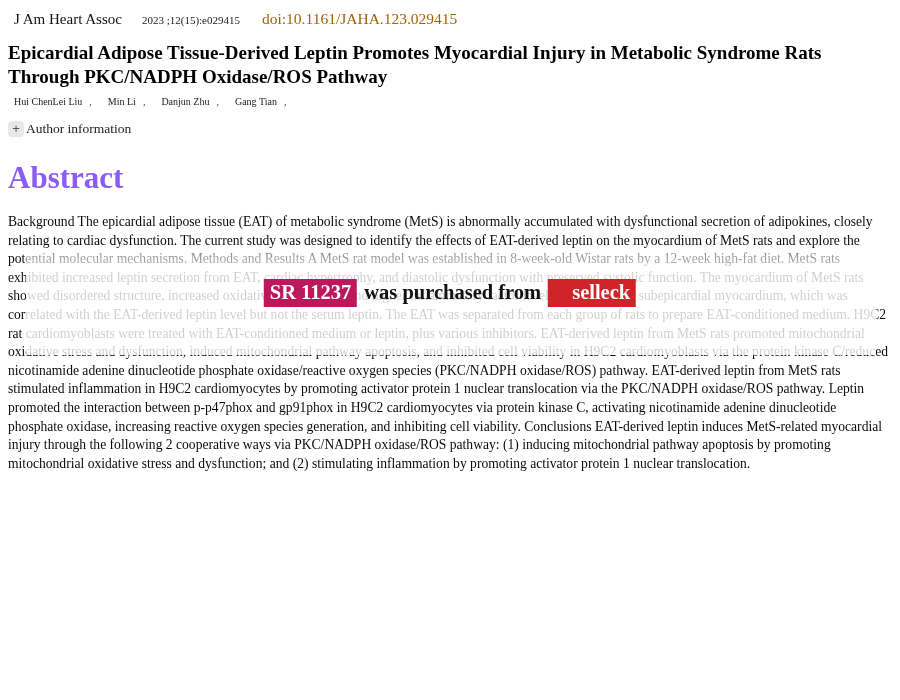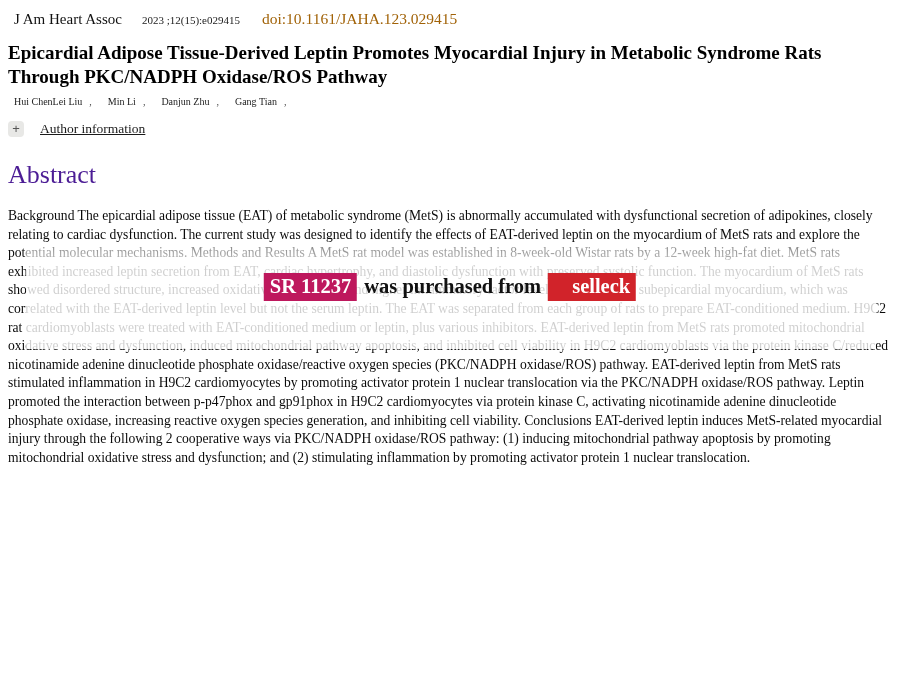"Author information" .author-info-label { margin-left: 16px -> 2px; text-decoration: underline -> none }
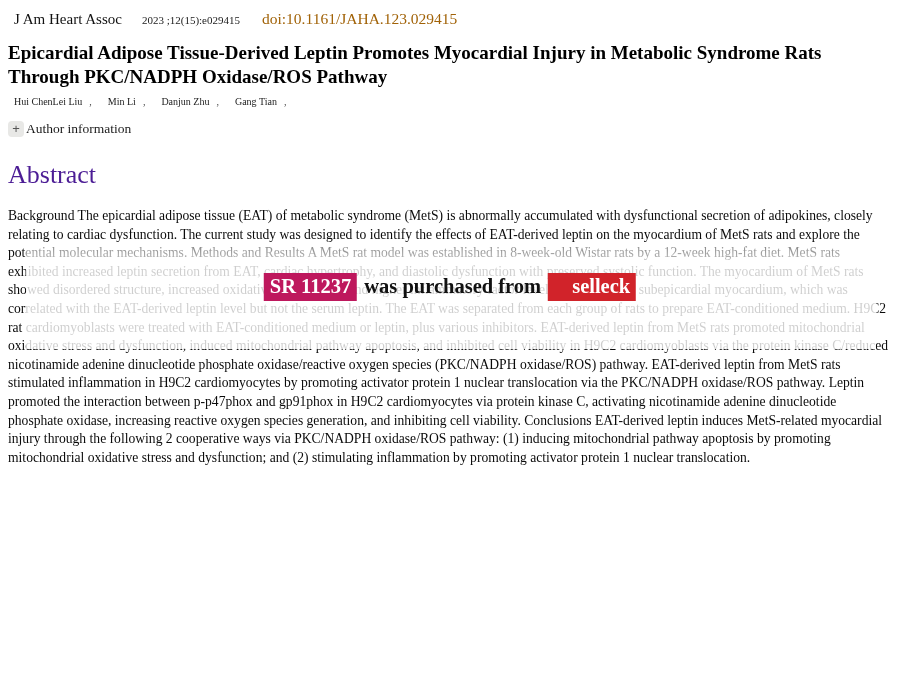"Abstract" .abstract-heading { color: #4c1d95 -> #8b5cf6; font-size: 26px -> 31px; font-weight: normal -> bold }
